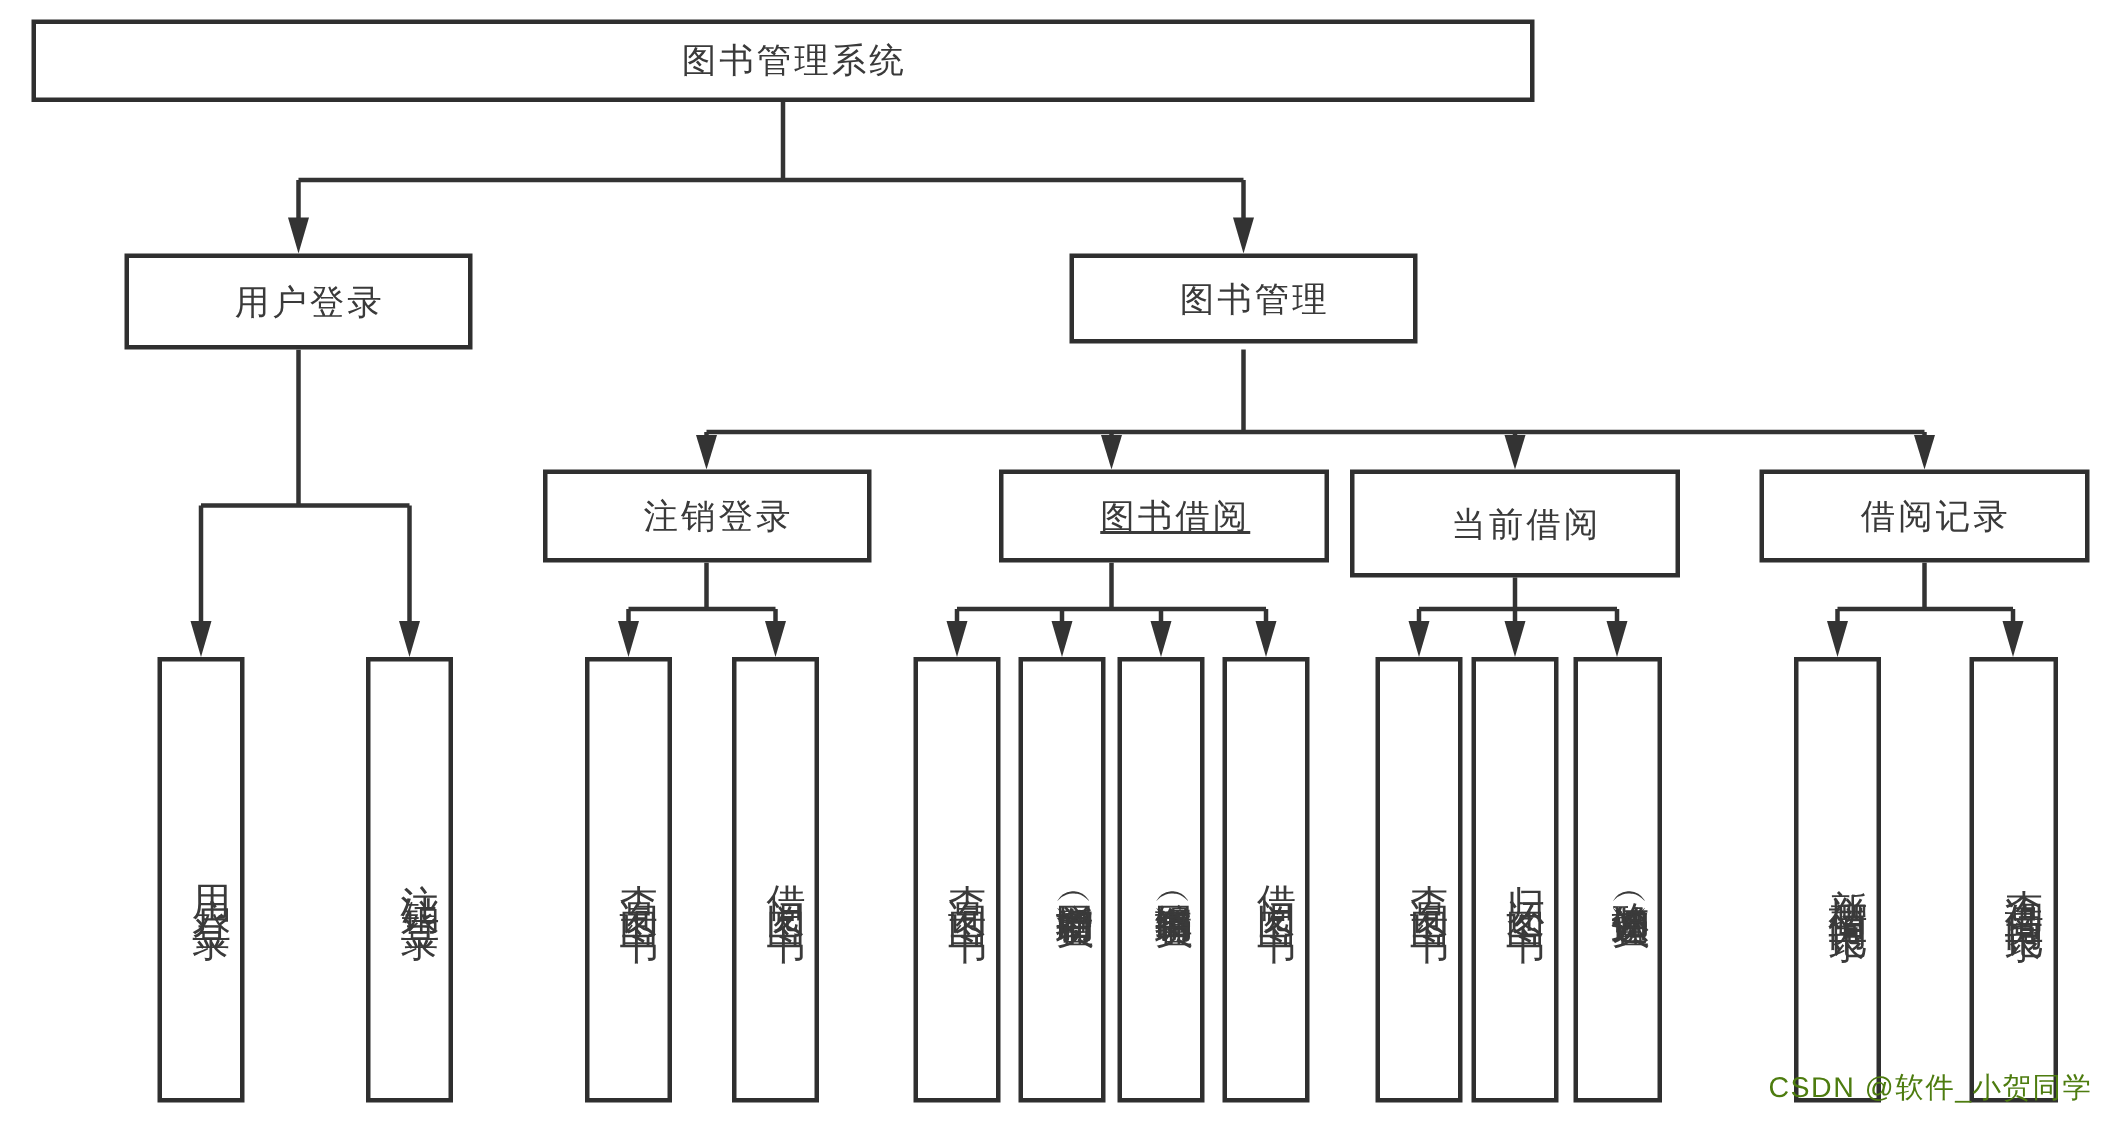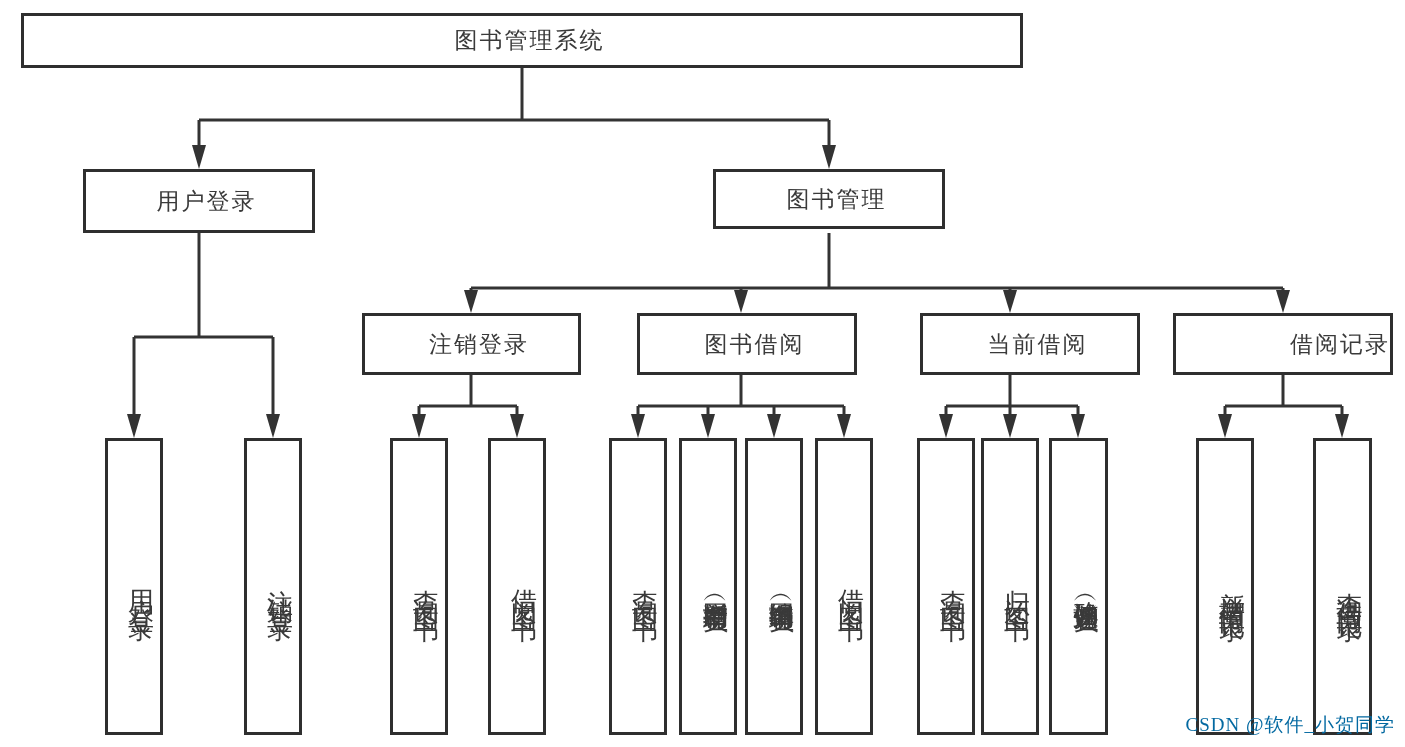"图书借阅" div.box { left: 637px -> 666px; text-decoration: none -> underline }
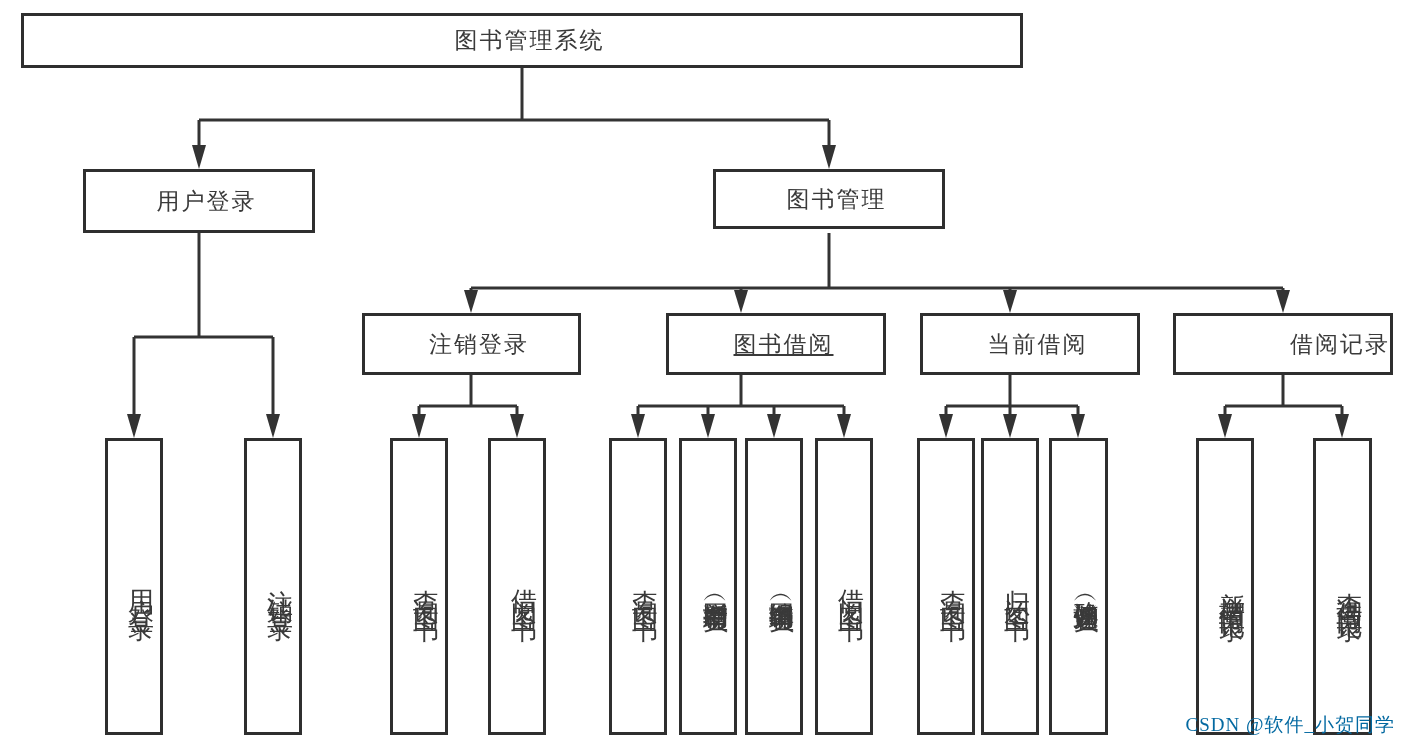"当前借阅" div.box { height: 62px -> 72px; margin-left: 20px -> none }
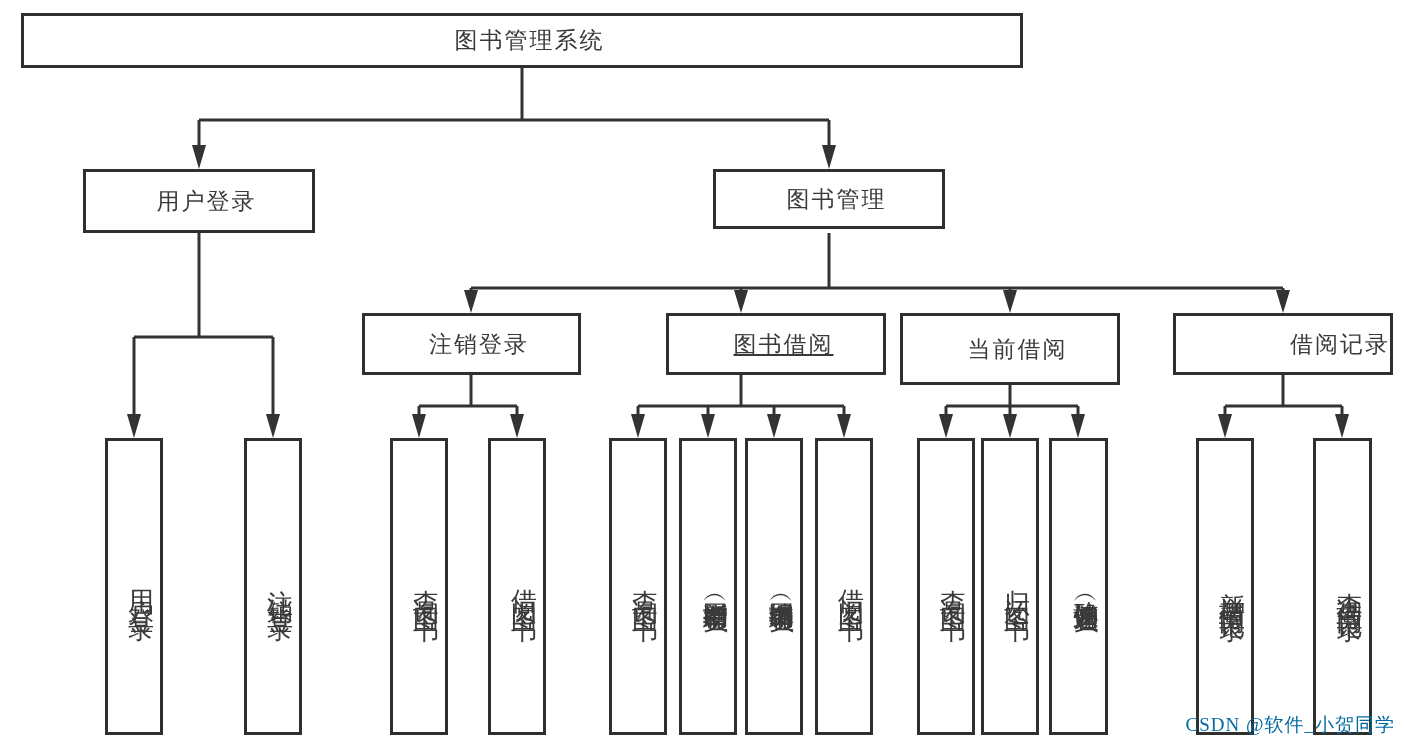"借阅记录" div.box { justify-content: flex-end -> none }
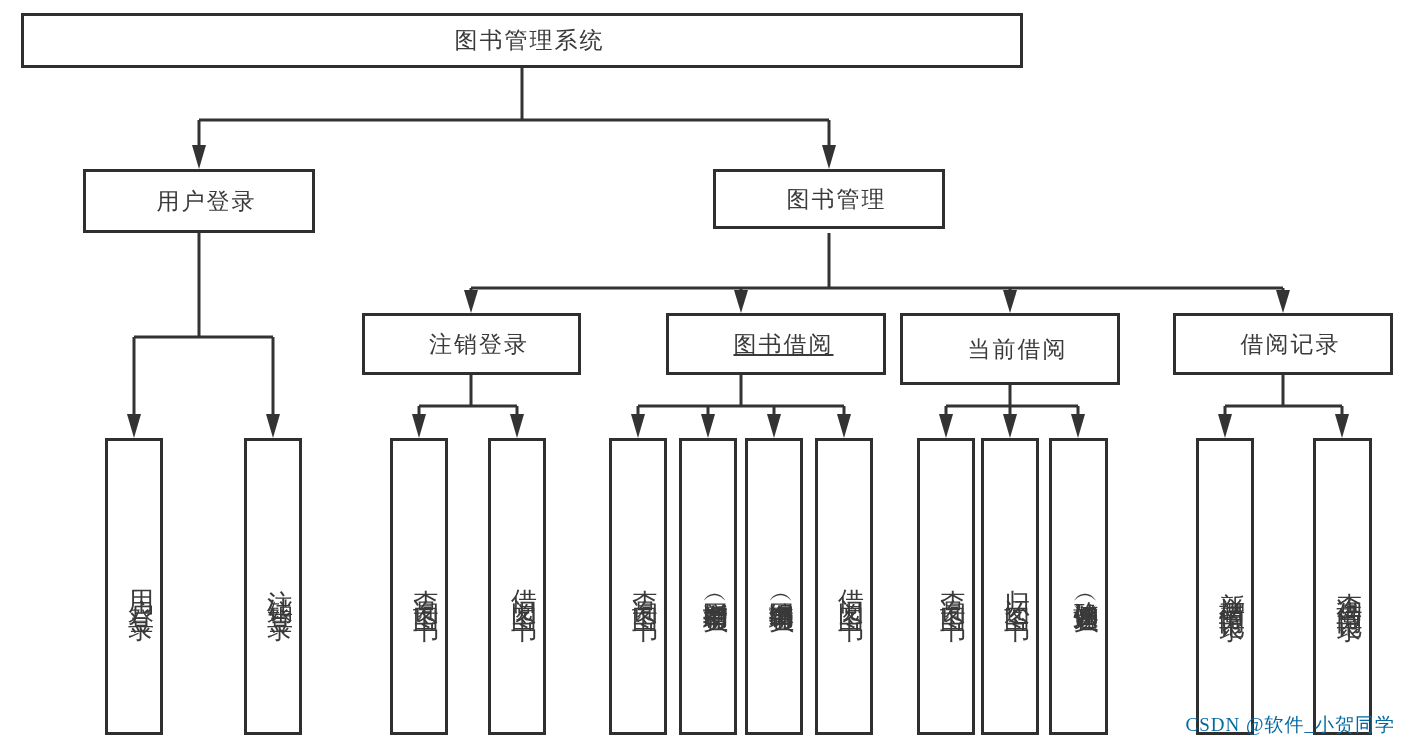"CSDN @软件_小贺同学" .watermark { color: #0369a1 -> #4d7c0f; font-family: Liberation Serif, serif -> none }
